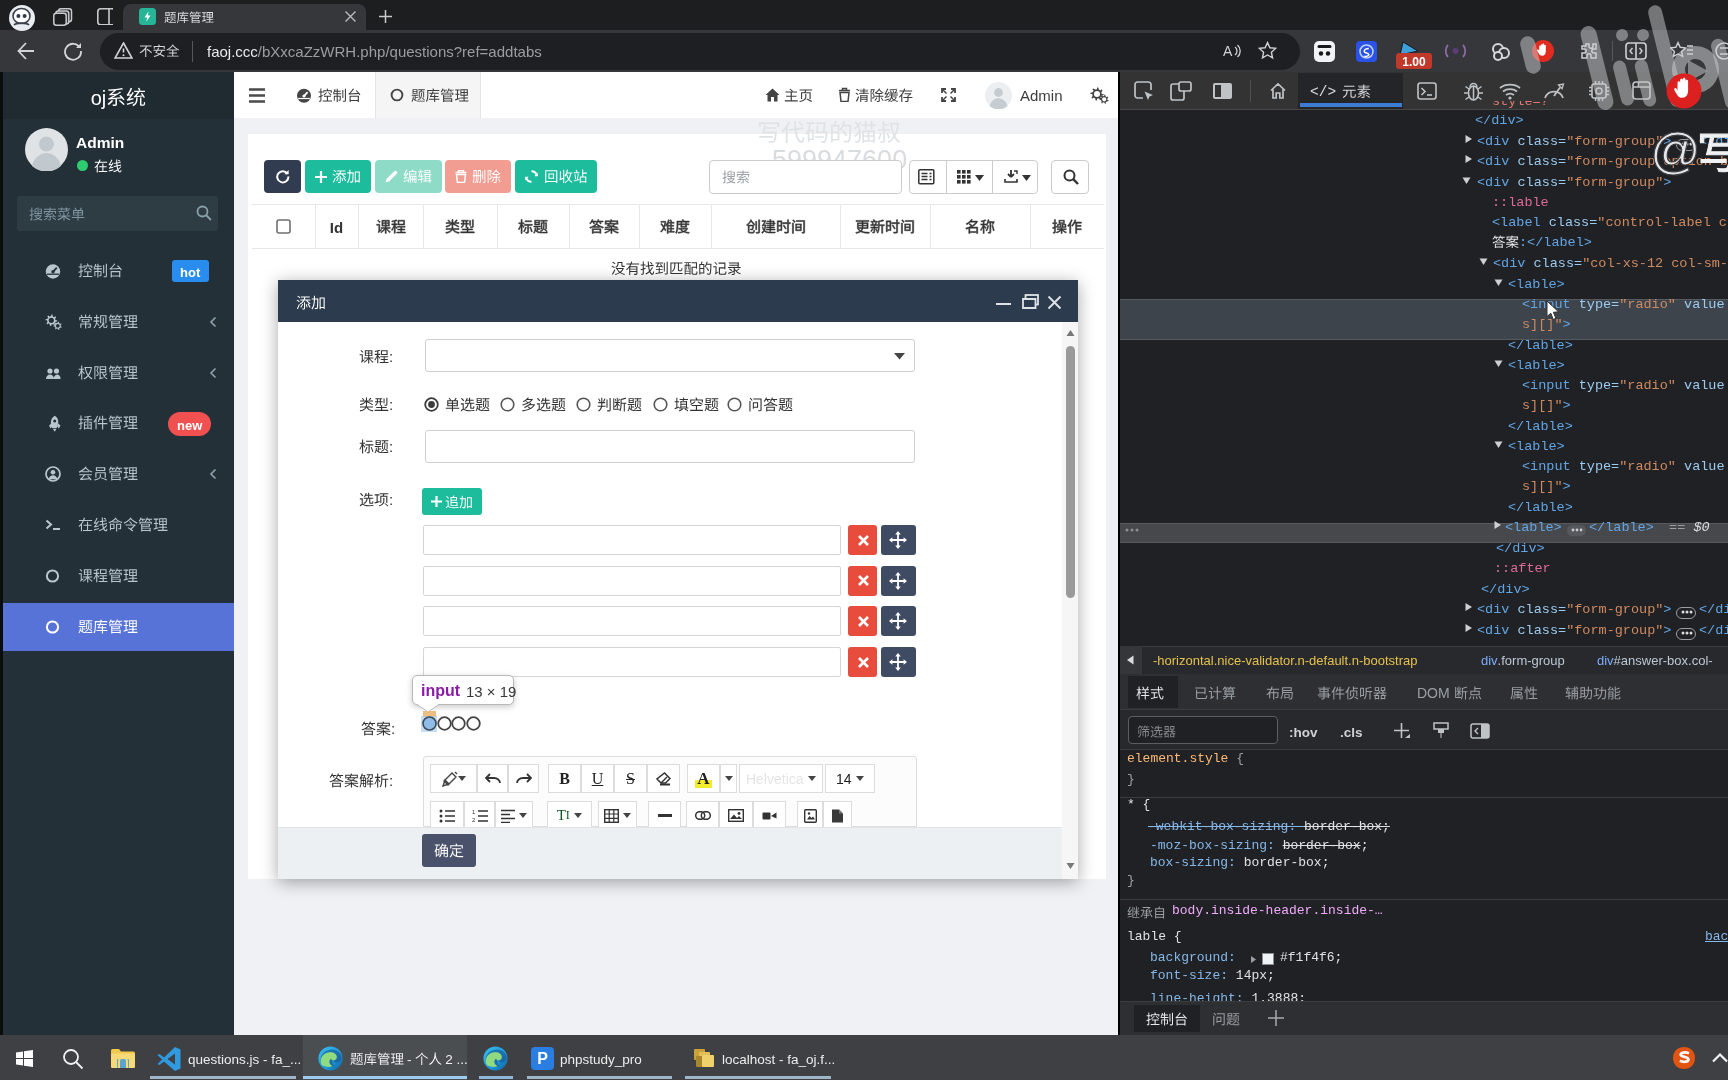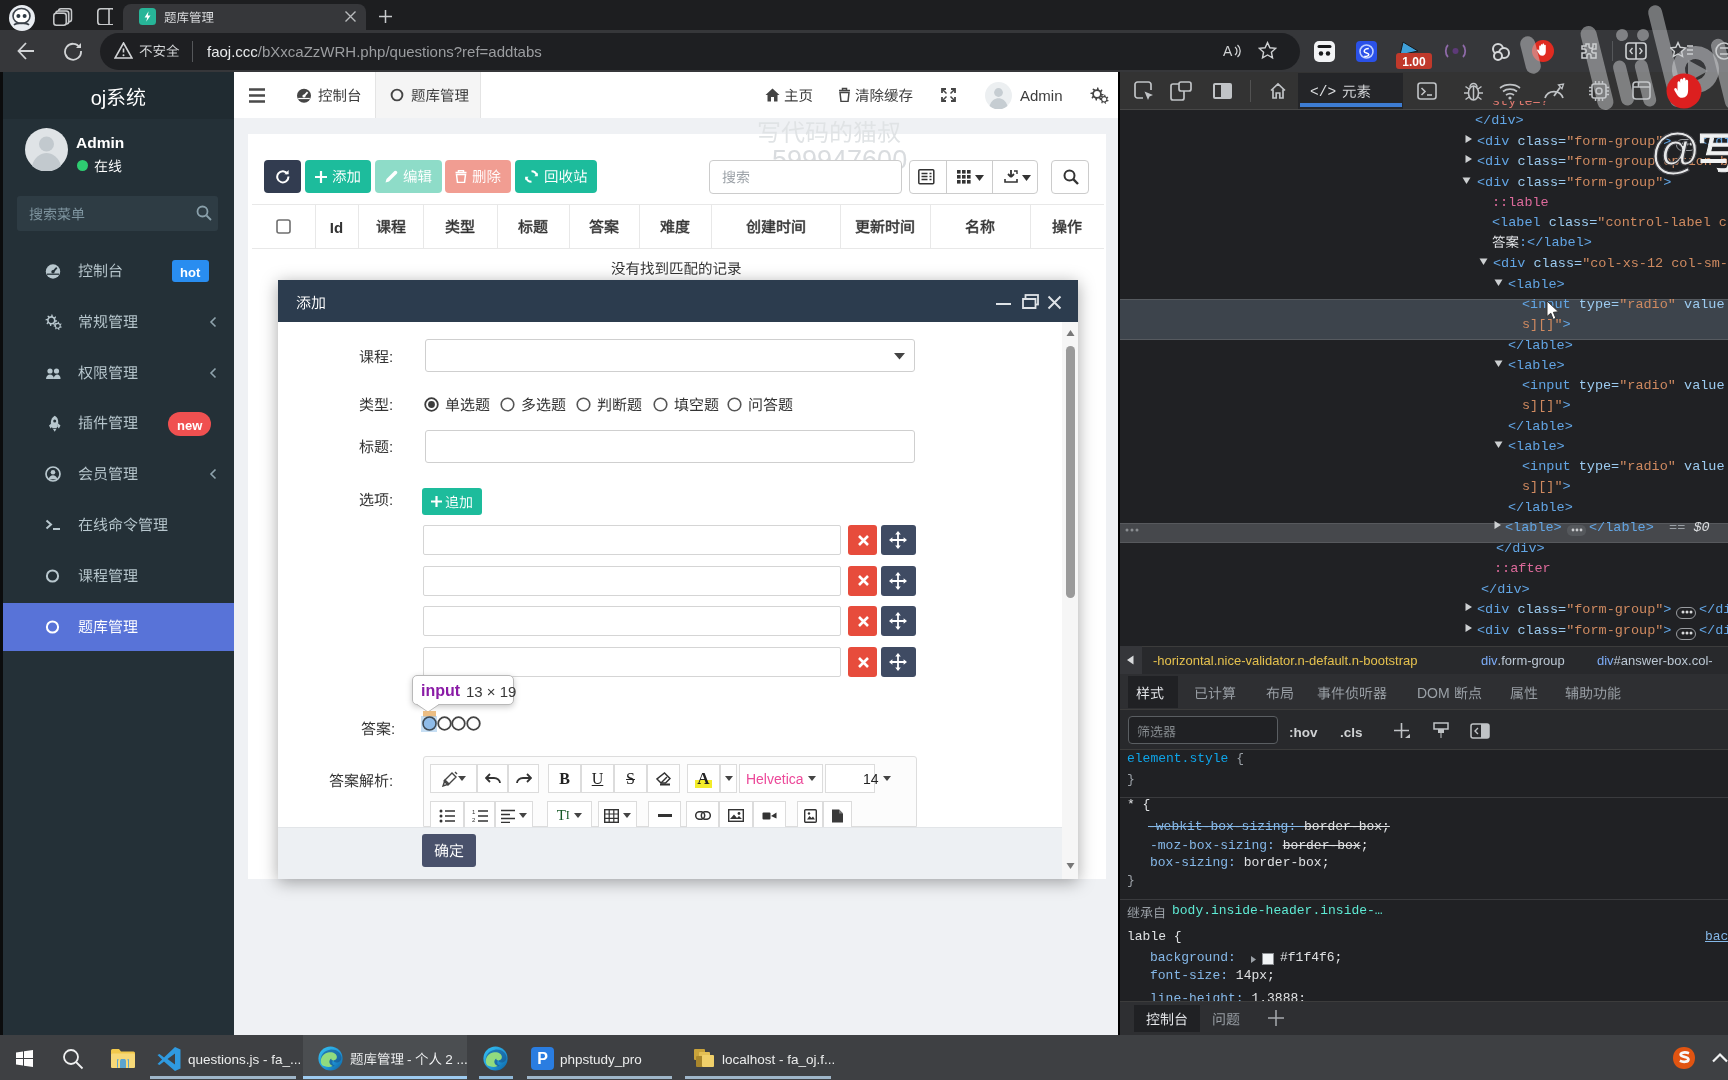"element.style" span { color: #0ea5e9 -> #fdba74 }
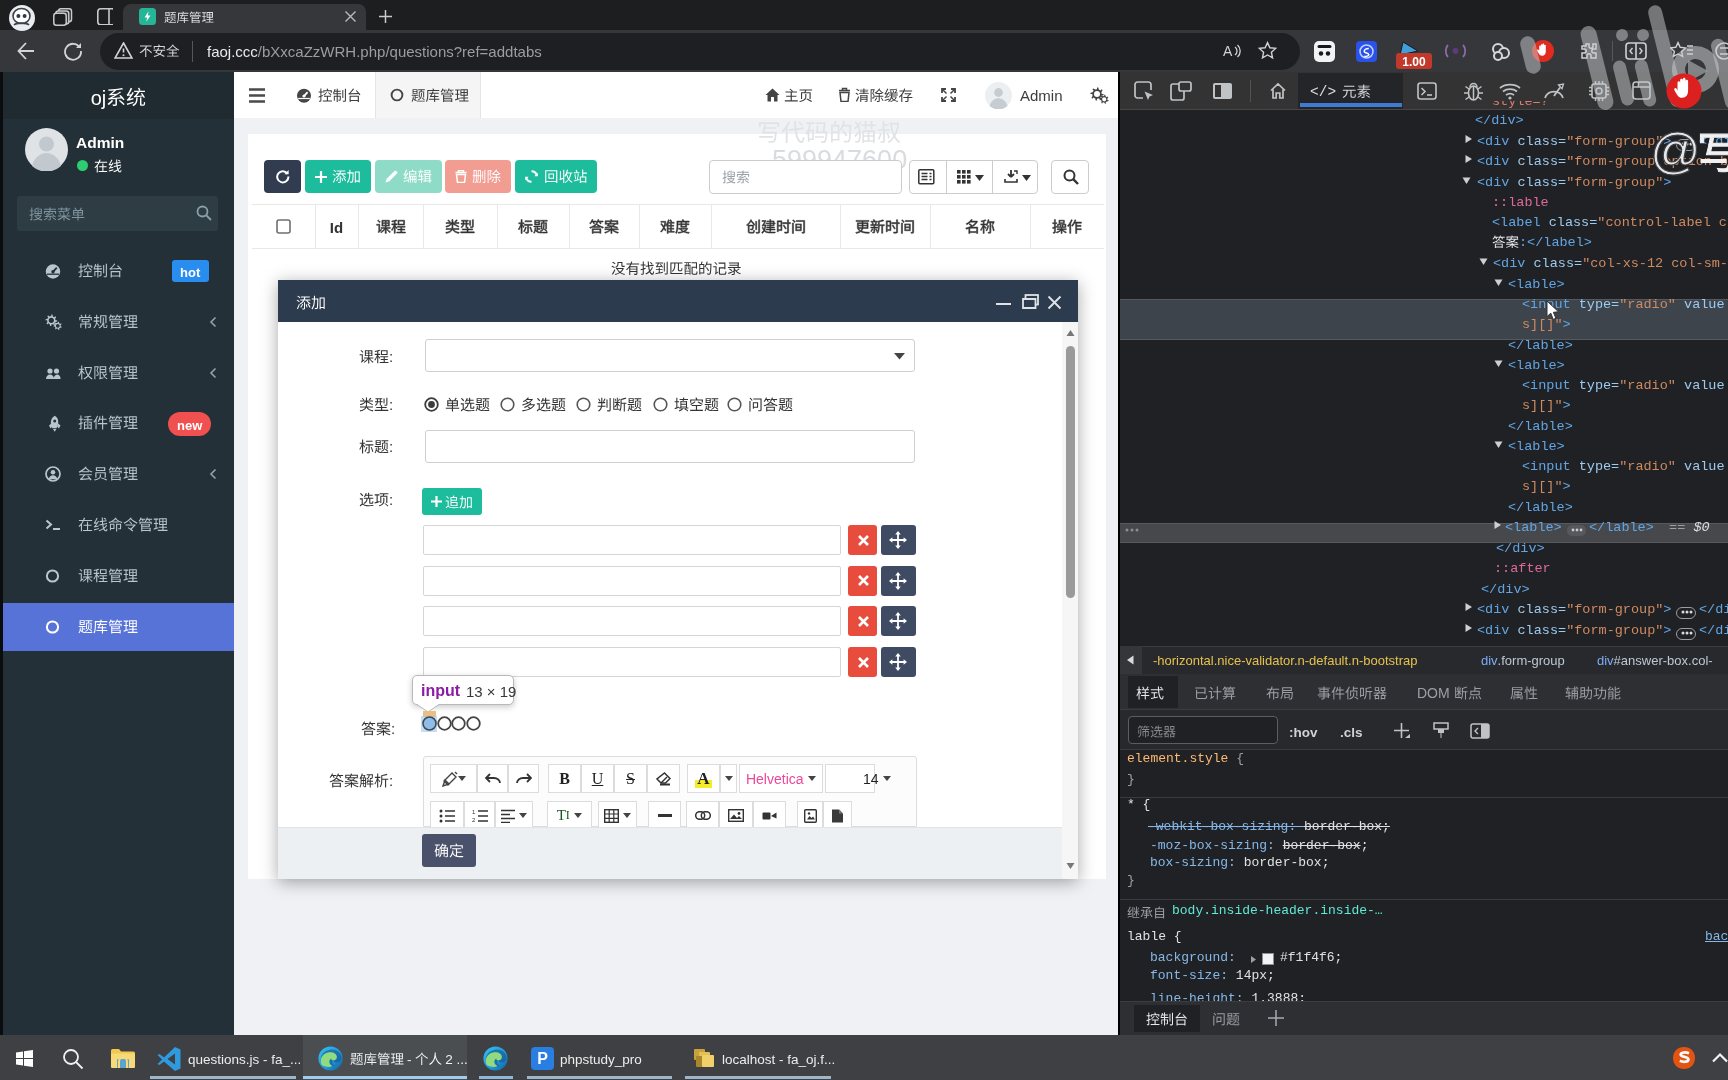"Helvetica" span { color: #ec4899 -> #e5e5e5 }
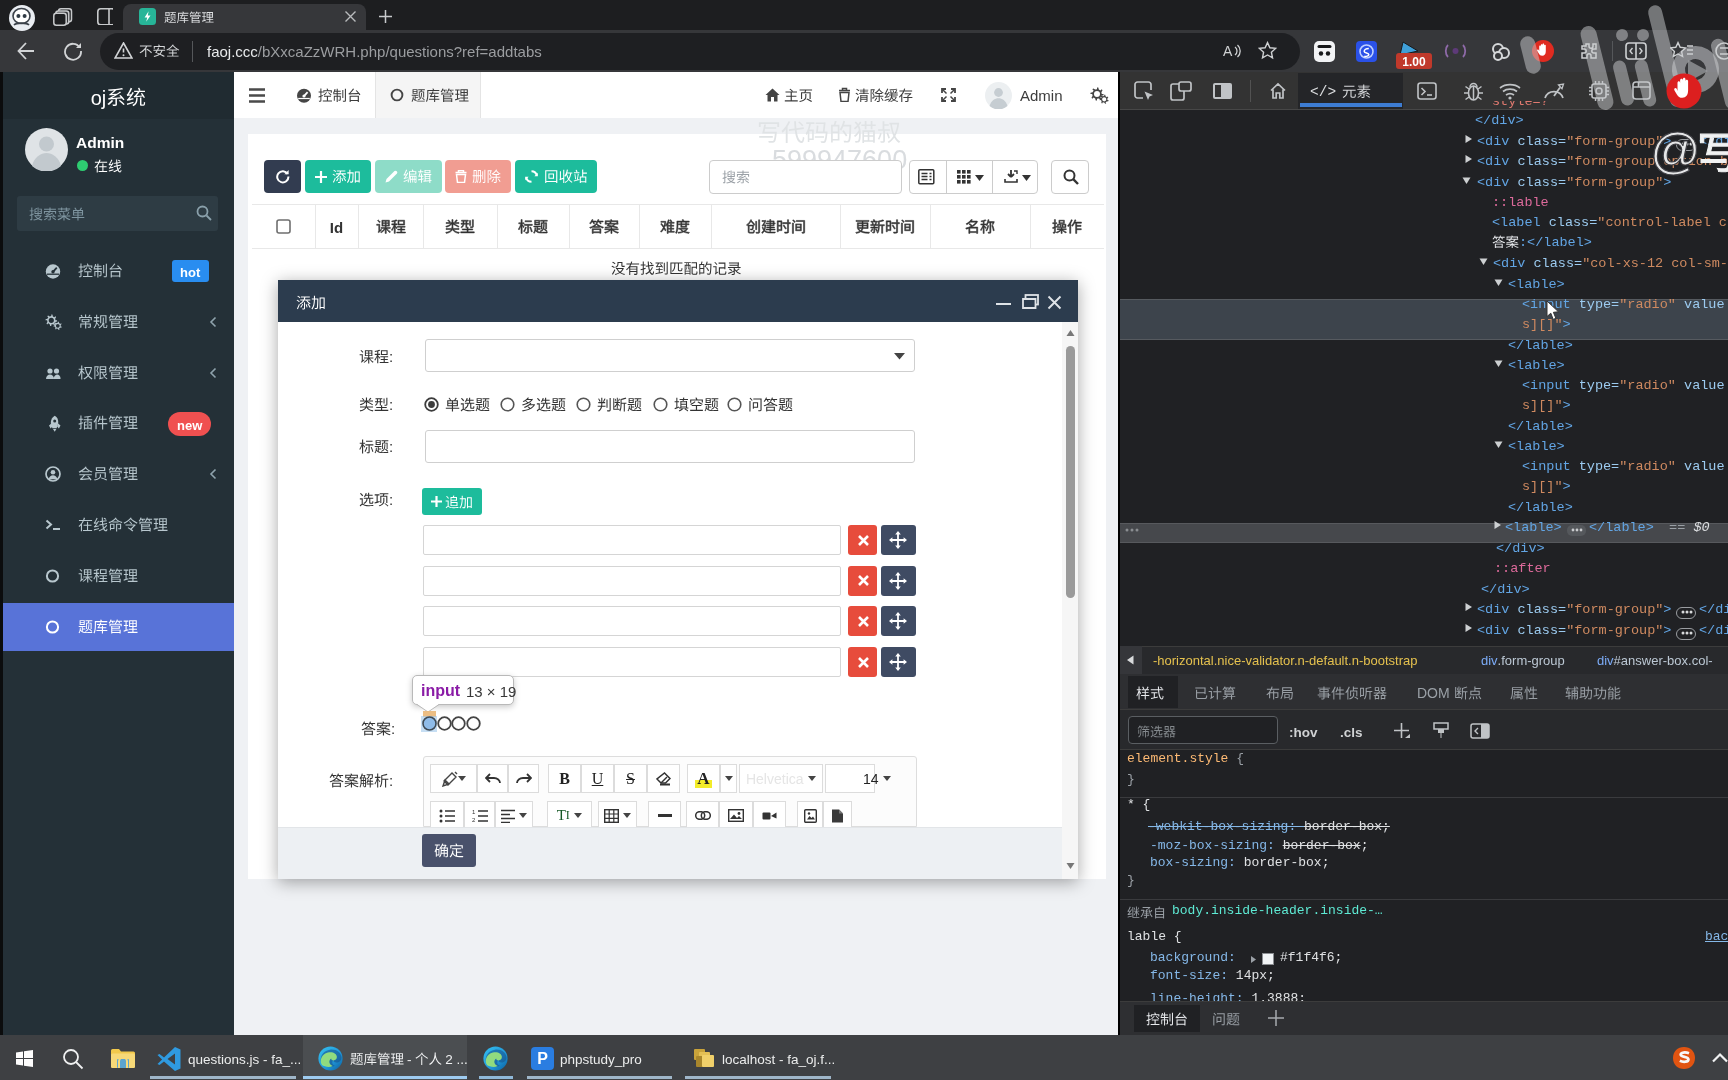"14" div { padding-left: 27px -> none }
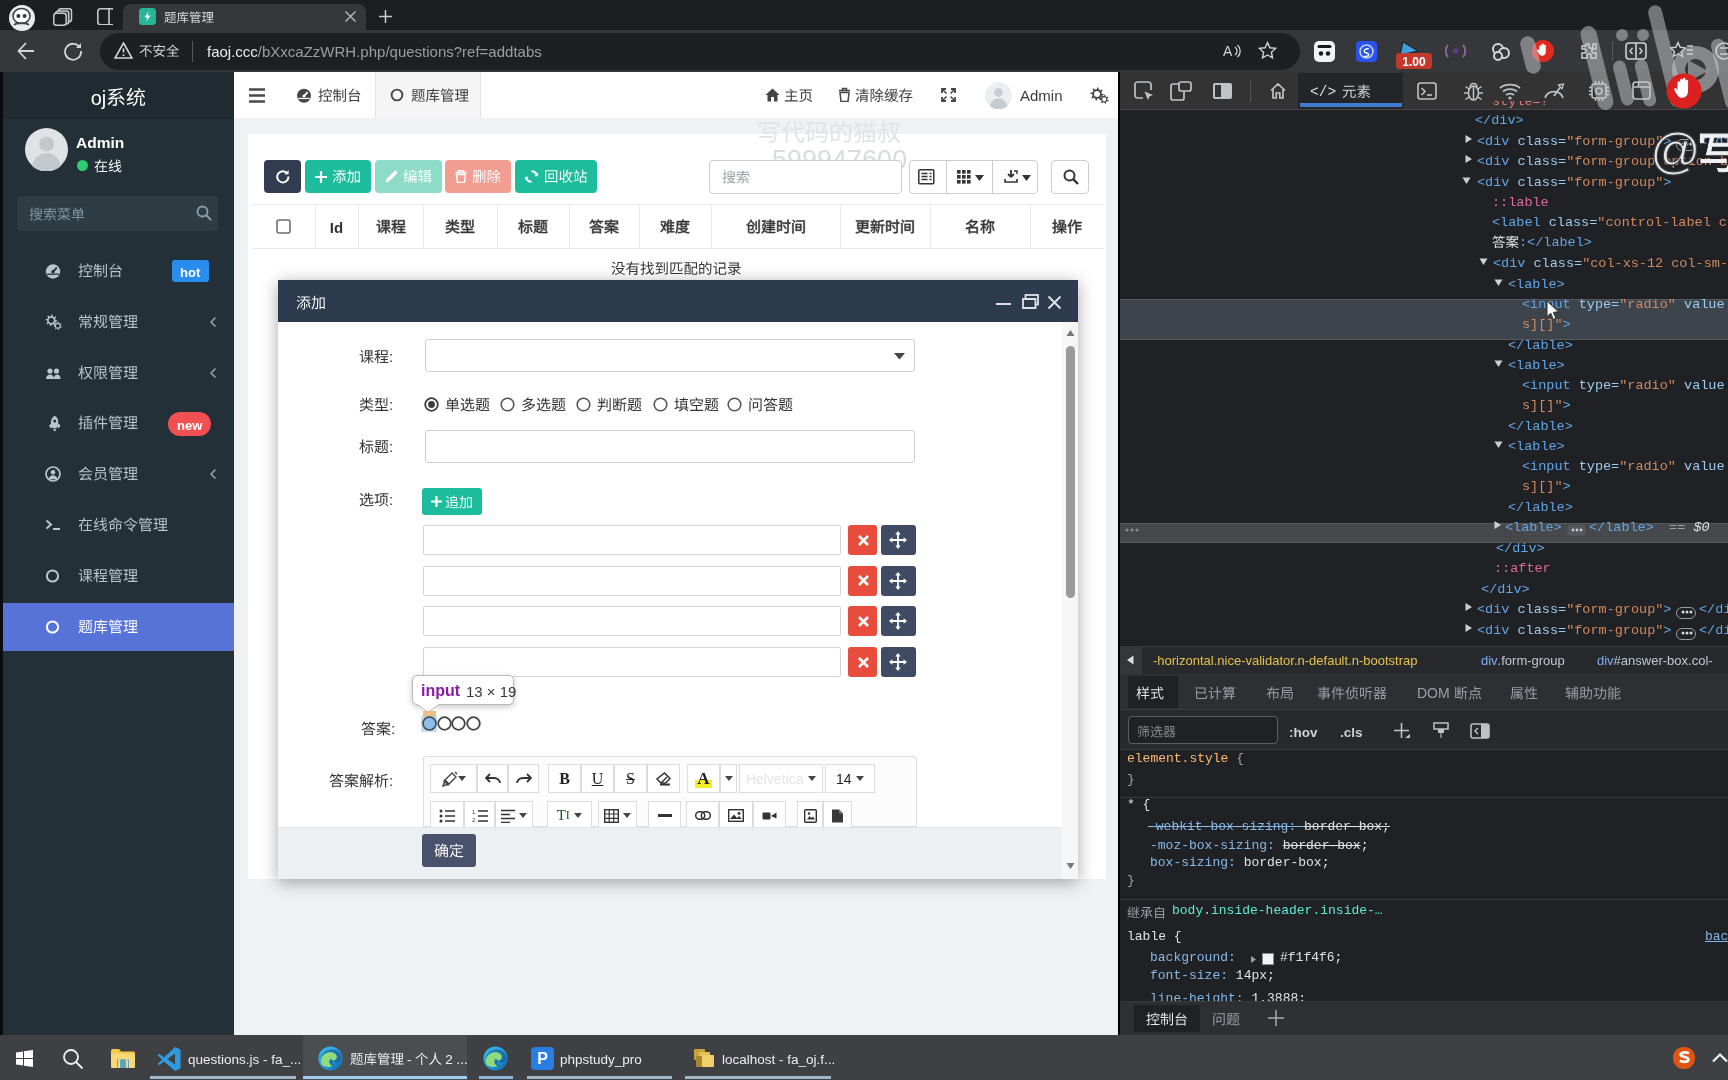"body.inside-header.inside-…" span { color: #5eead4 -> #f0abfc }
